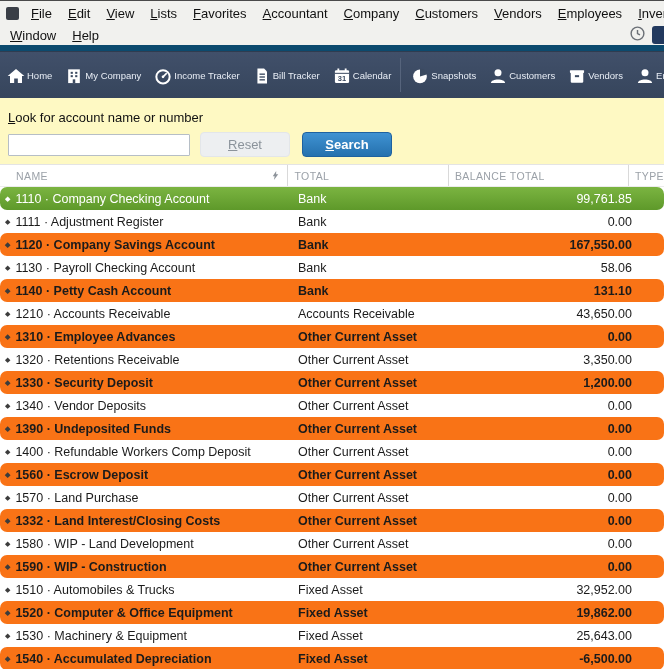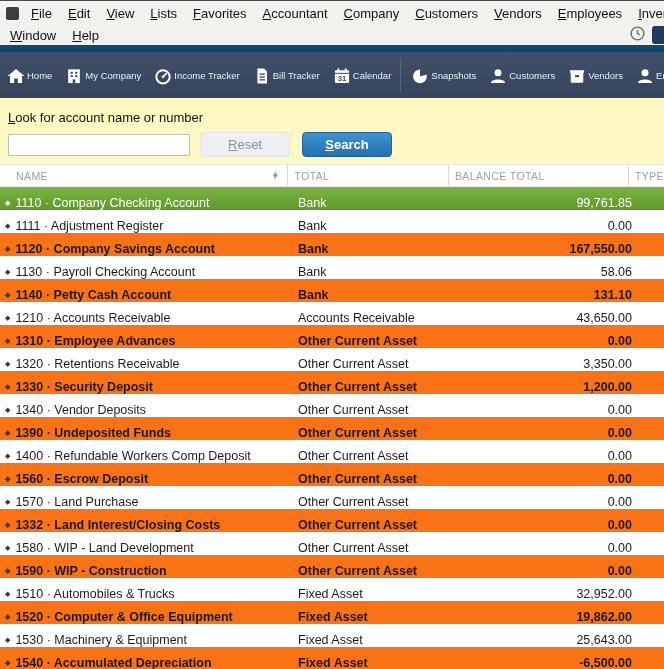"1110 · Company Checking Account" .trow { align-items: flex-end -> center; border-radius: none -> 7px }
